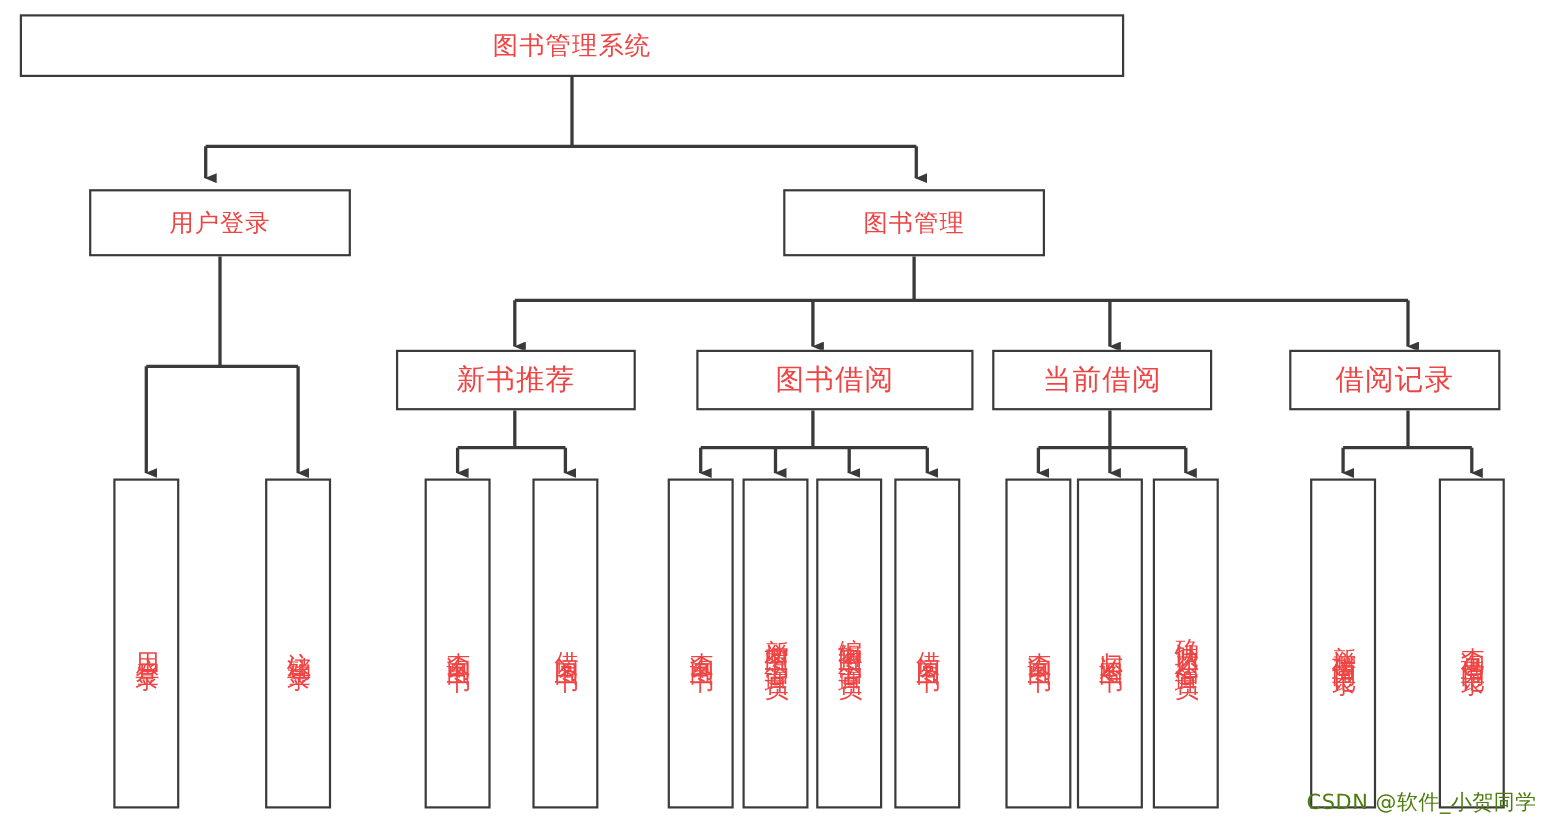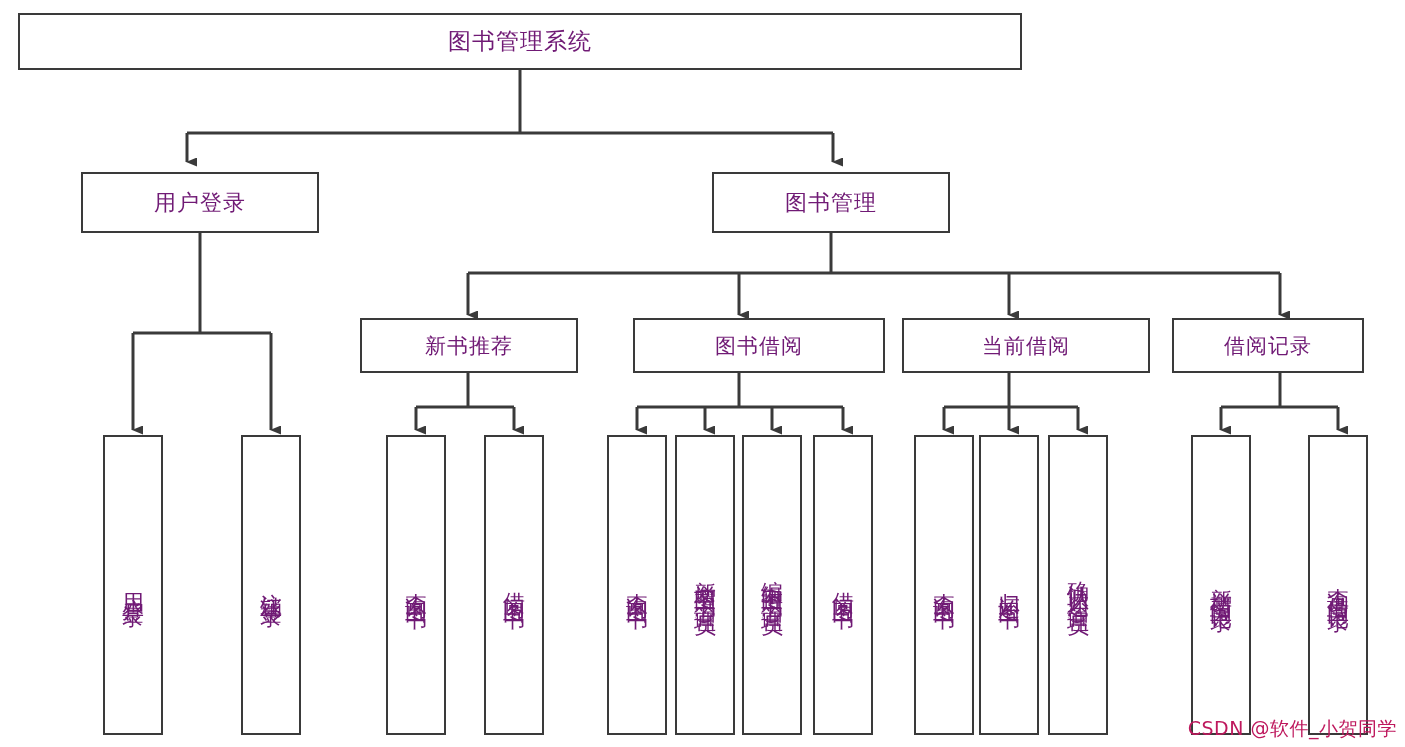"图书管理系统" .node { color: #701a75 -> #ef4444 }
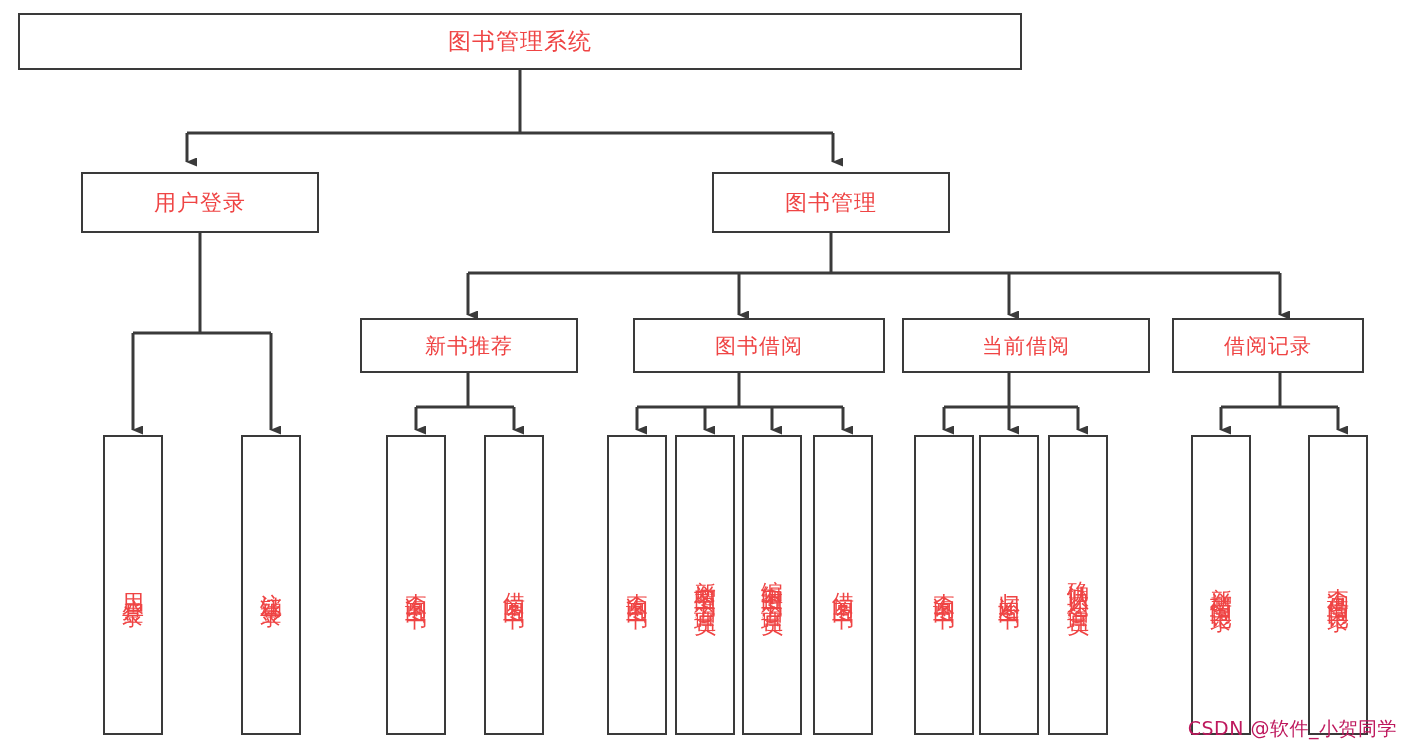"新书推荐" .node.level2 { font-size: 21px -> 26px }
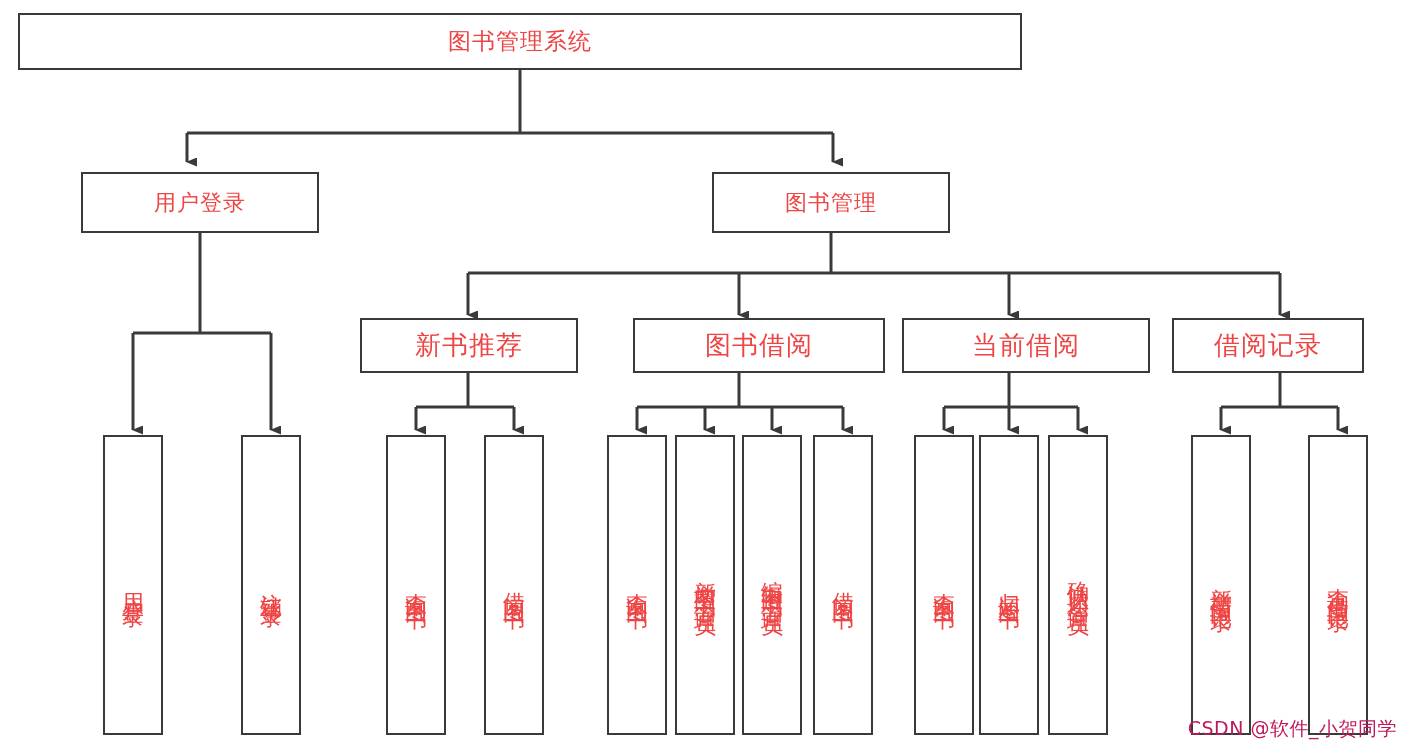"当前借阅" div.node { width: 248px -> 200px }
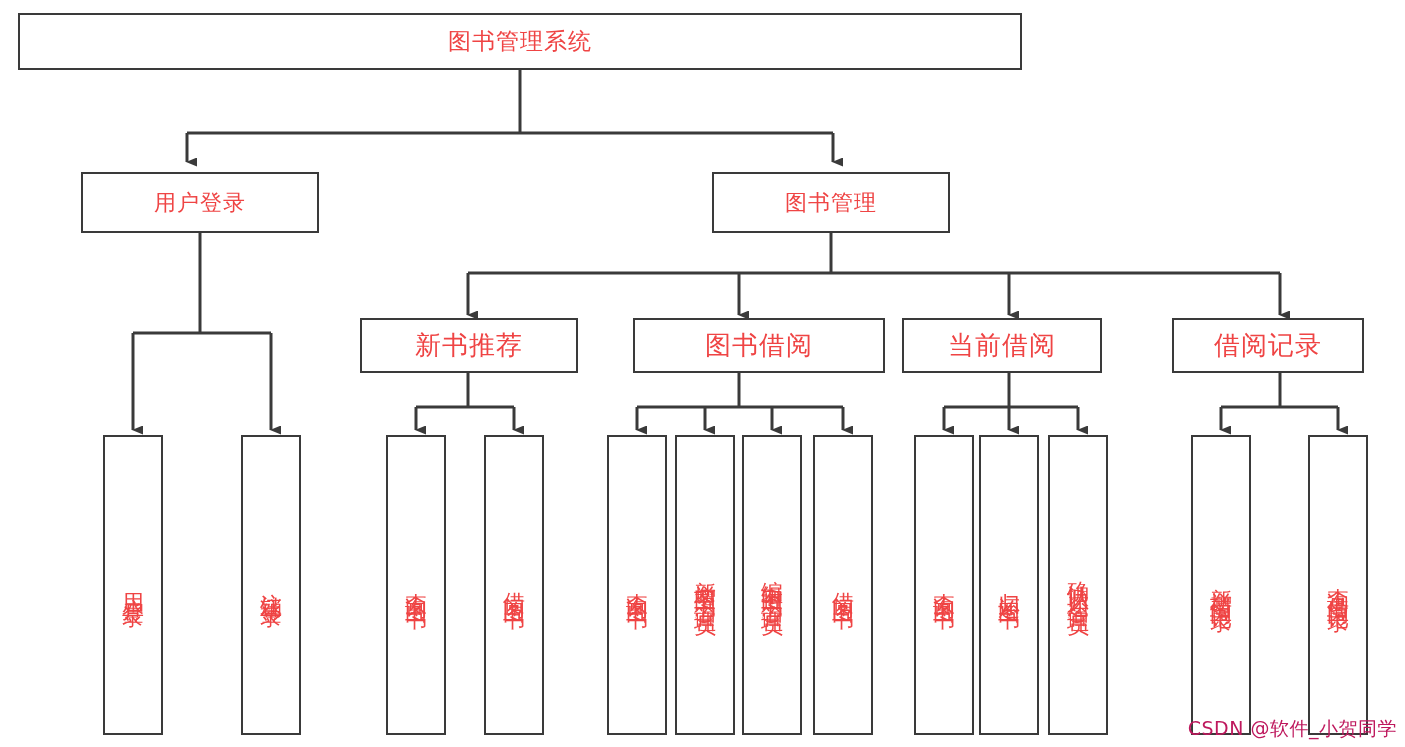"CSDN @软件_小贺同学" .watermark { color: #be185d -> #4d7c0f }
